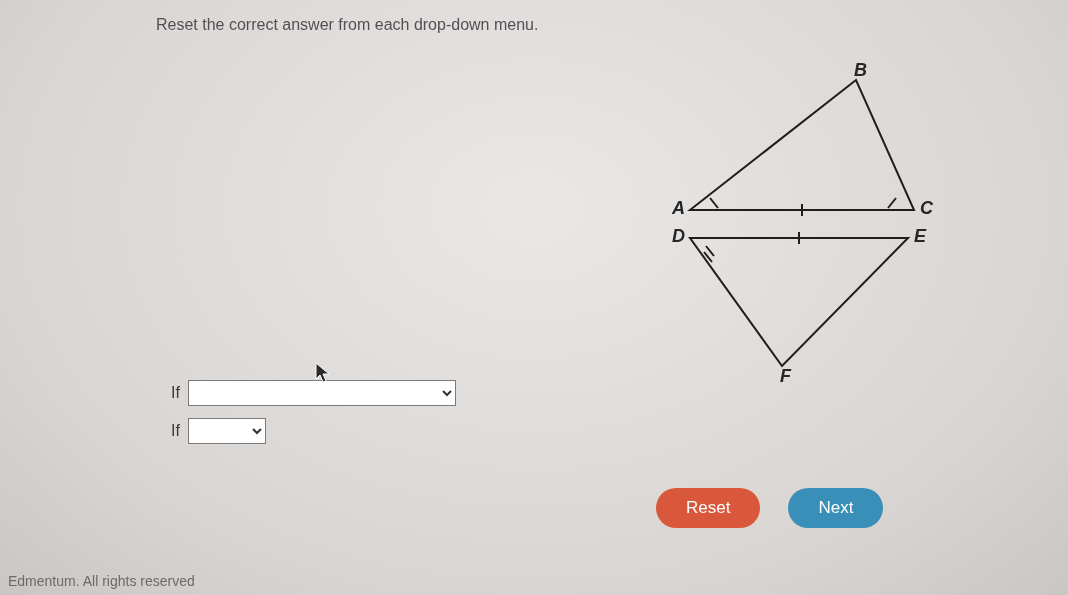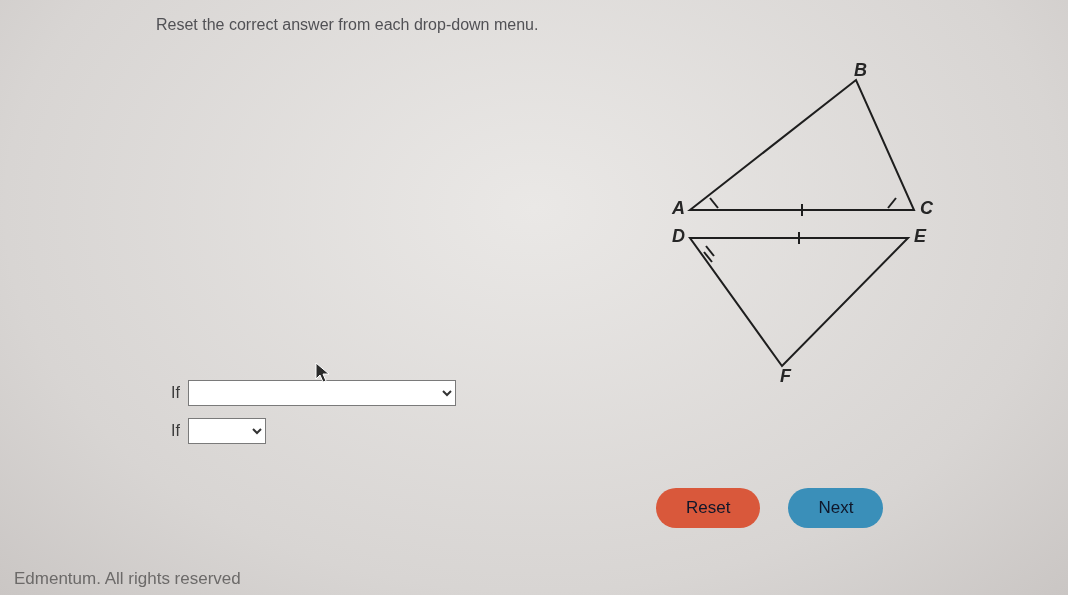"Reset" .btn { color: #0f172a -> #ffffff }
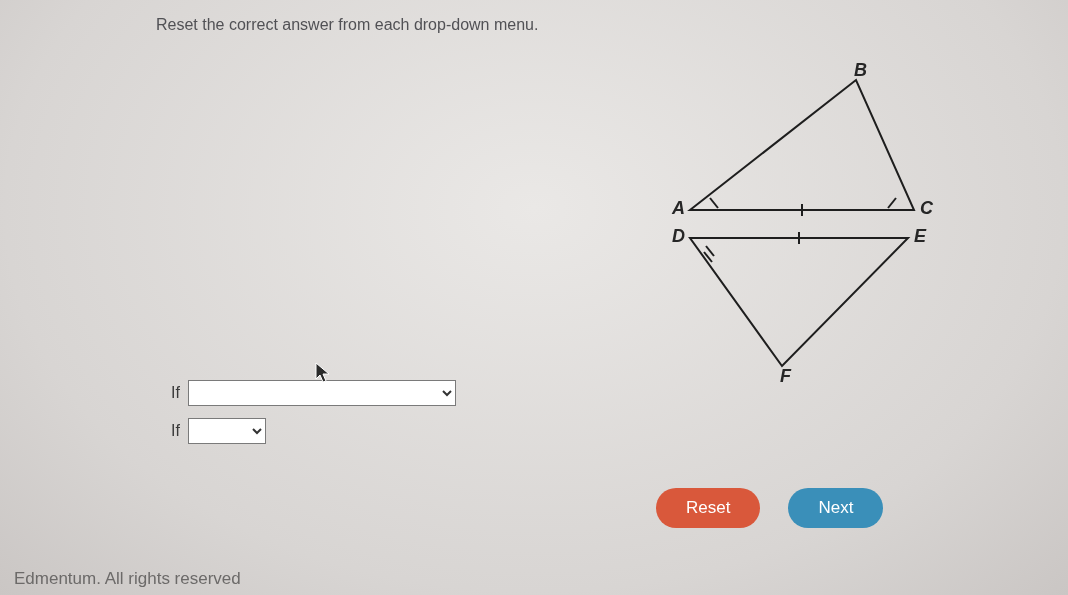"Edmentum. All rights reserved" .footer { font-size: 17px -> 14px; padding-left: 14px -> 8px }
